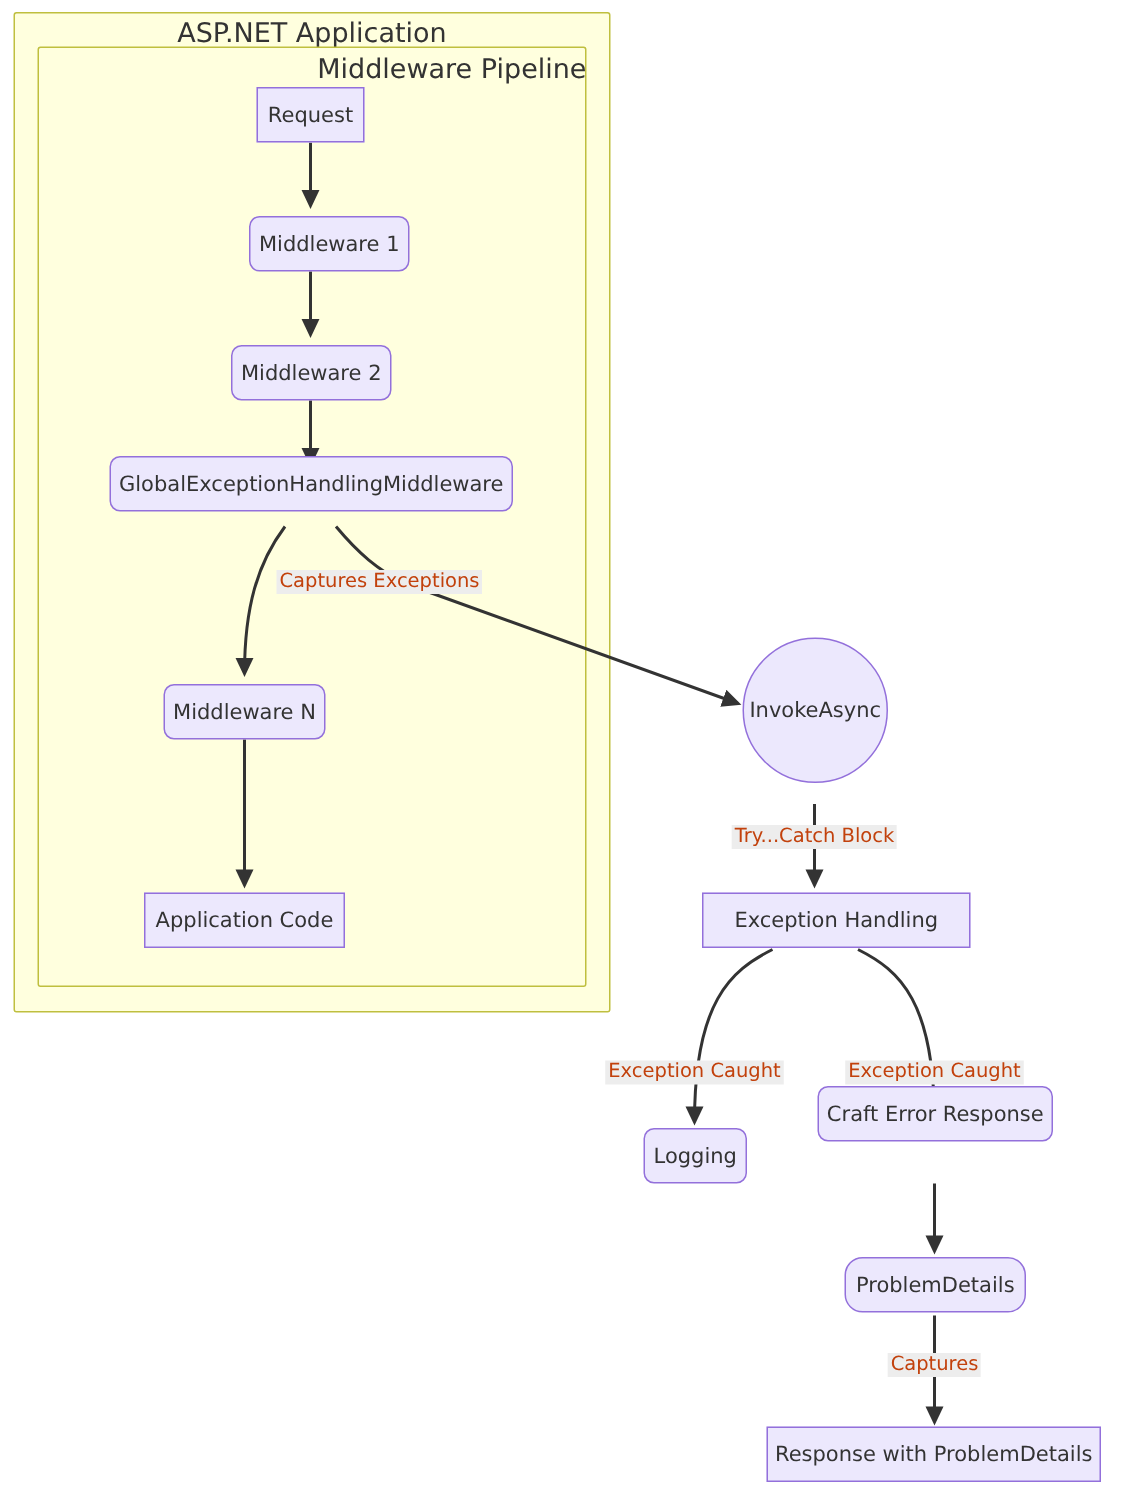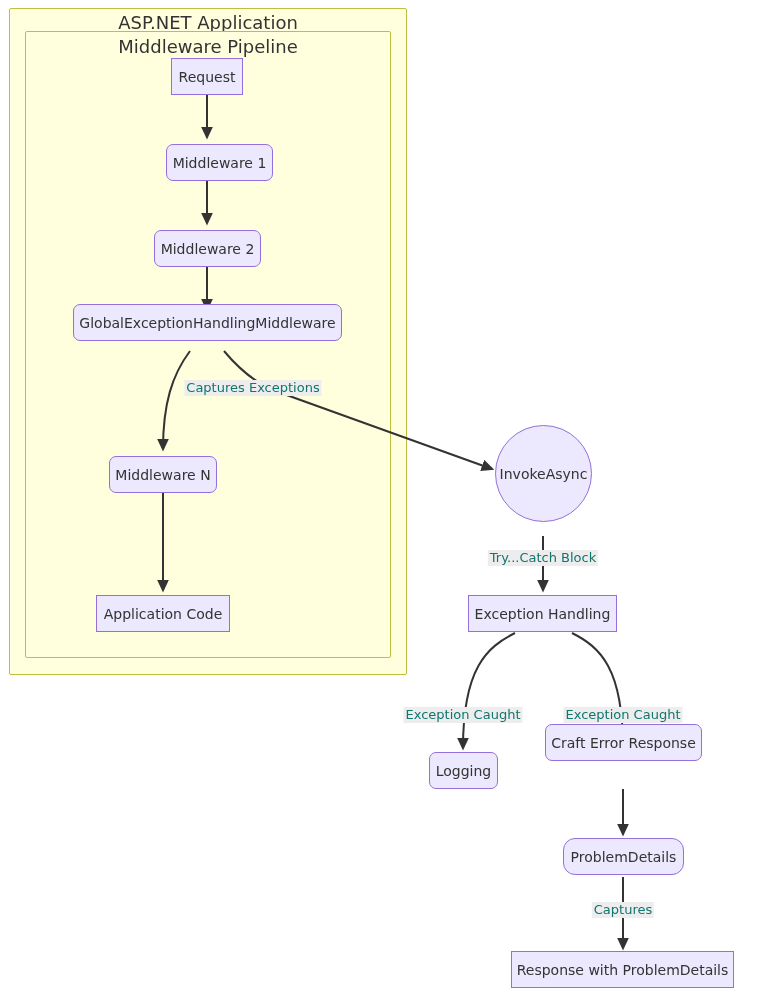"Middleware Pipeline" div.cluster-label { text-align: none -> right }
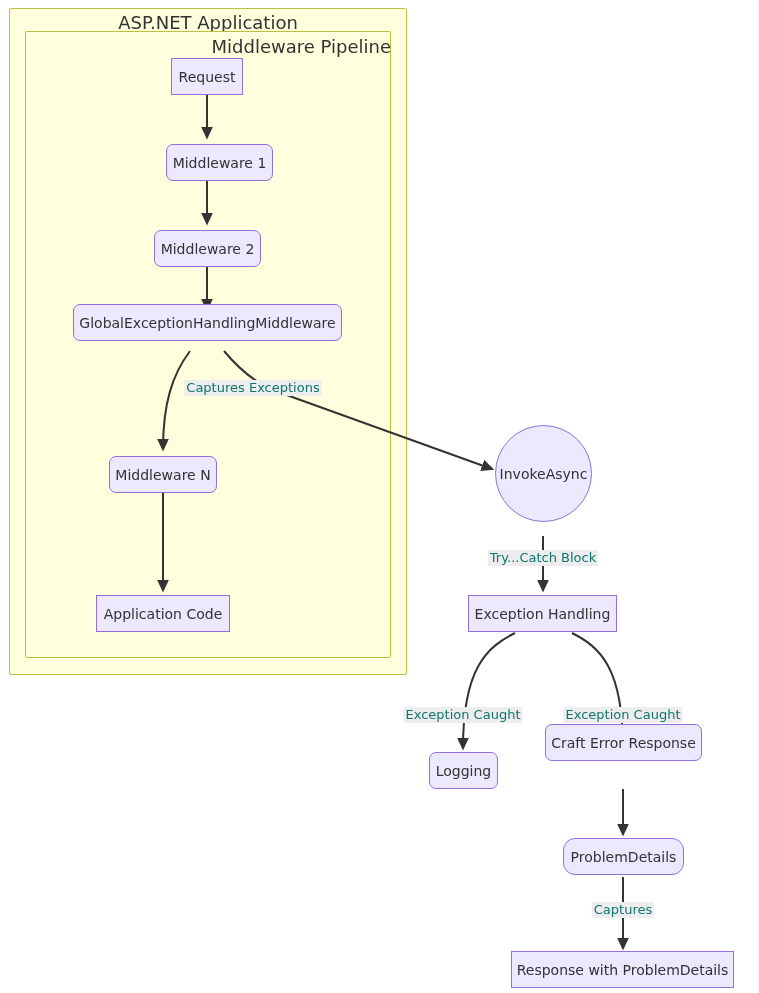"Captures Exceptions" .edge-label { color: #0f766e -> #c2410c }
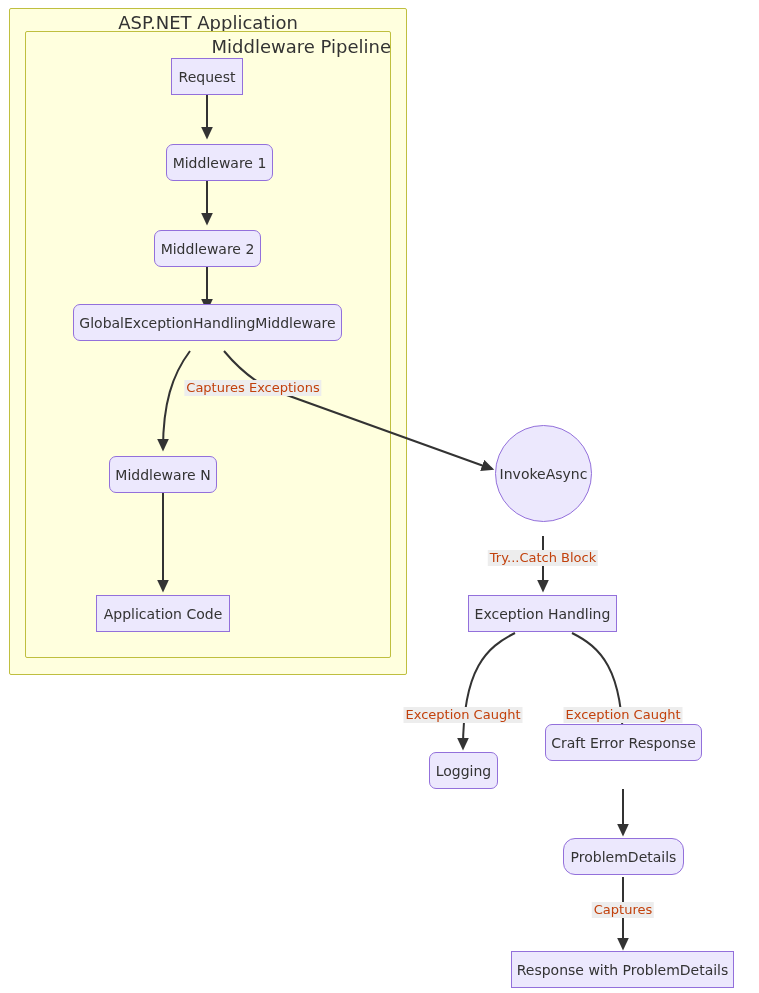"Exception Handling" div.node { width: 149px -> 179px }
